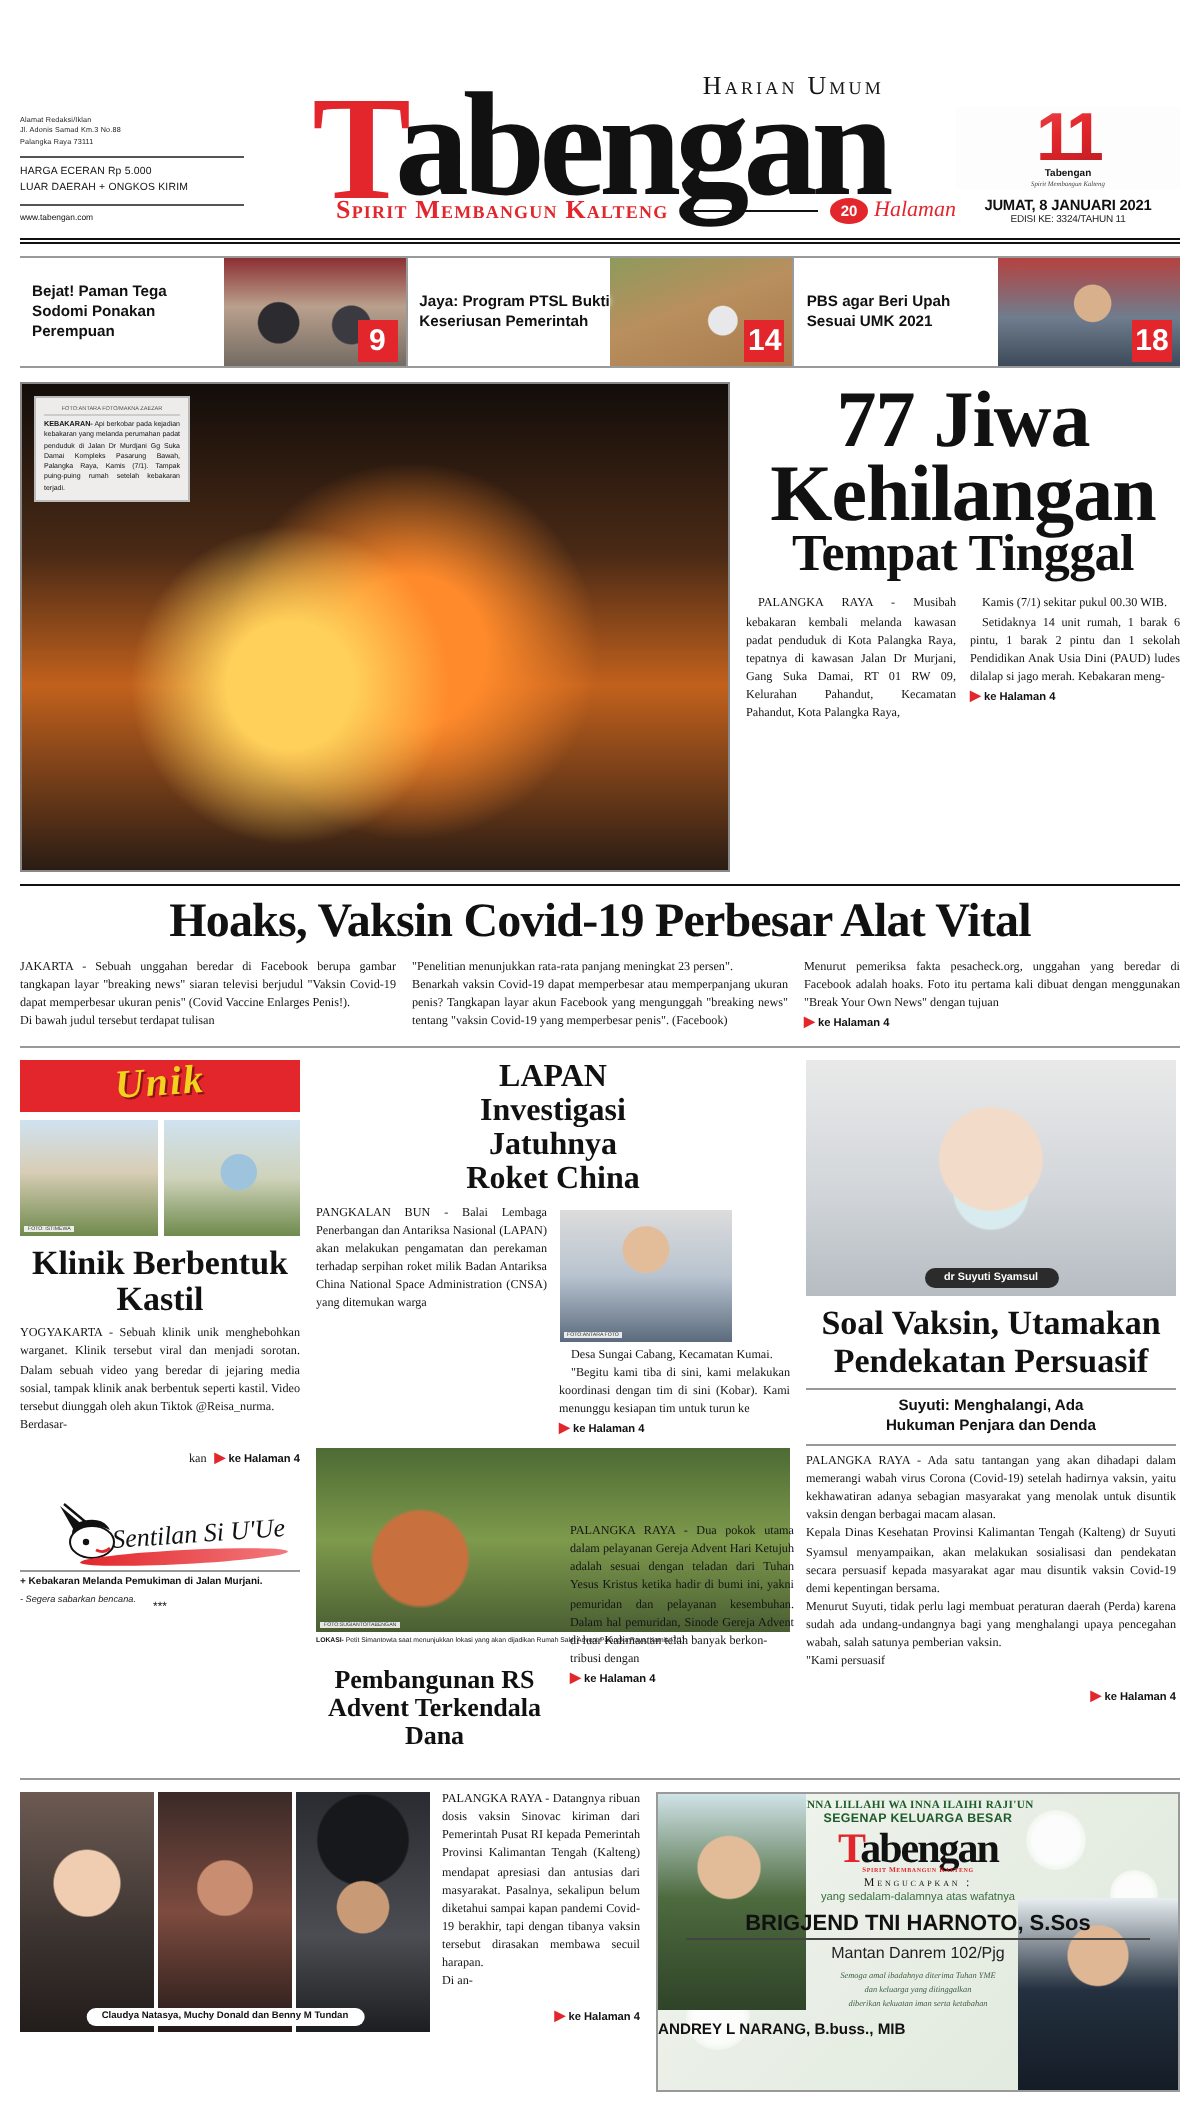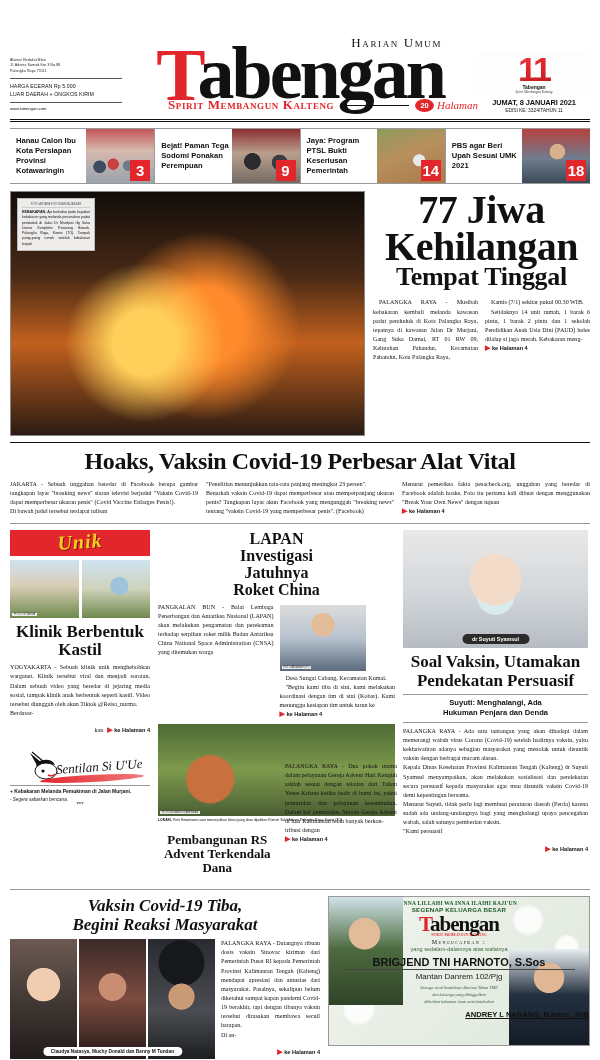"Hanau Calon Ibu Kota Persiapan" div.teaser { html: <div> <div>Hanau Calon Ibu Kota Persiapan Provinsi Kotawaringin</div> <div></div> <div>3</div> </div> -> none }
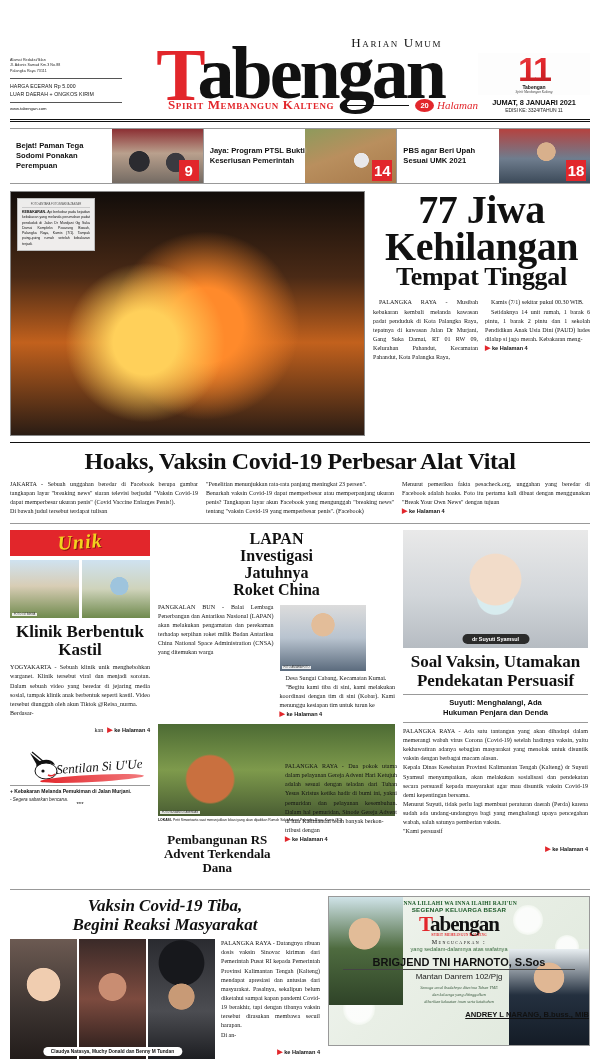"Vaksin Covid-19 Tiba," div.bot-title { html: <div>Vaksin Covid-19 Tiba, Begini Reaksi Masyarakat</div> -> none }
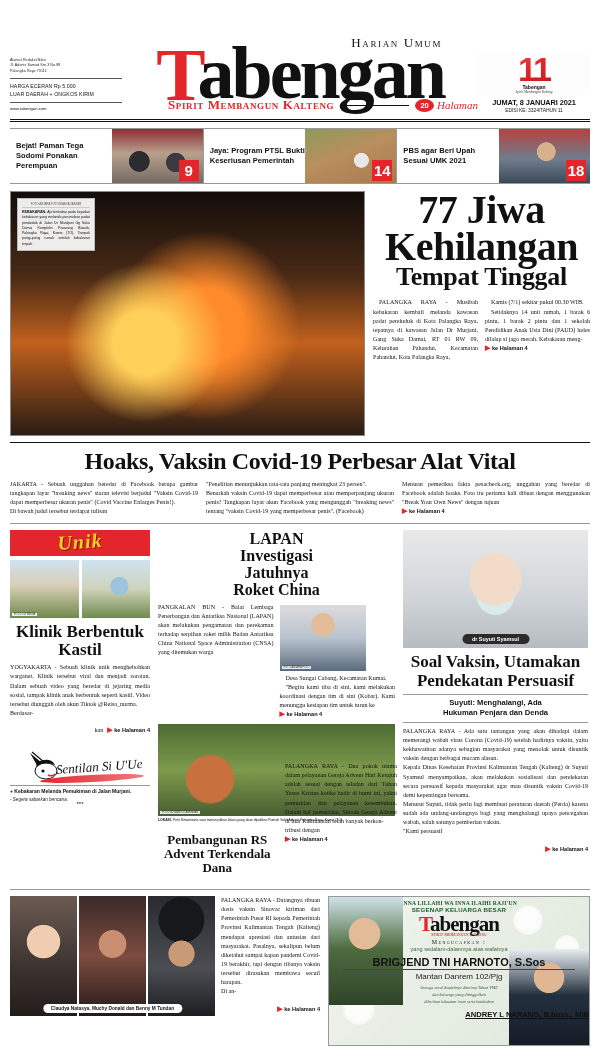"ANDREY L NARANG, B.buss., MIB" .obit-signer { text-align: right -> left; text-decoration: underline -> none }
